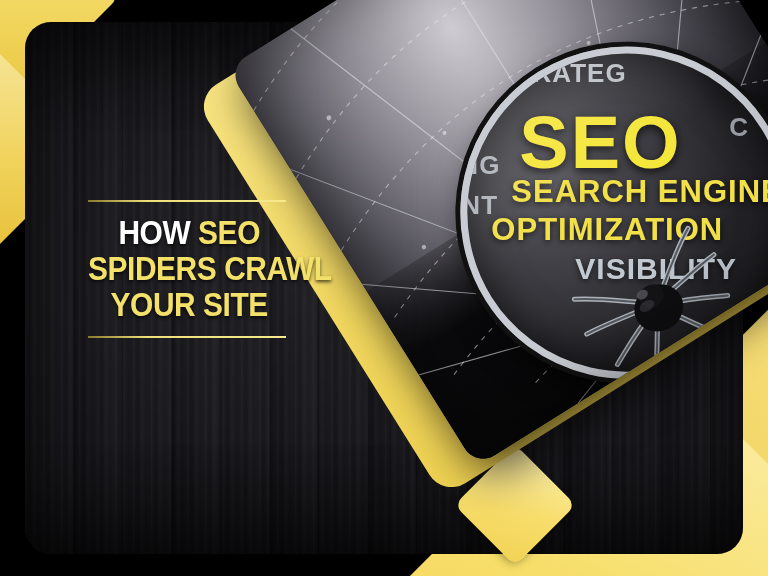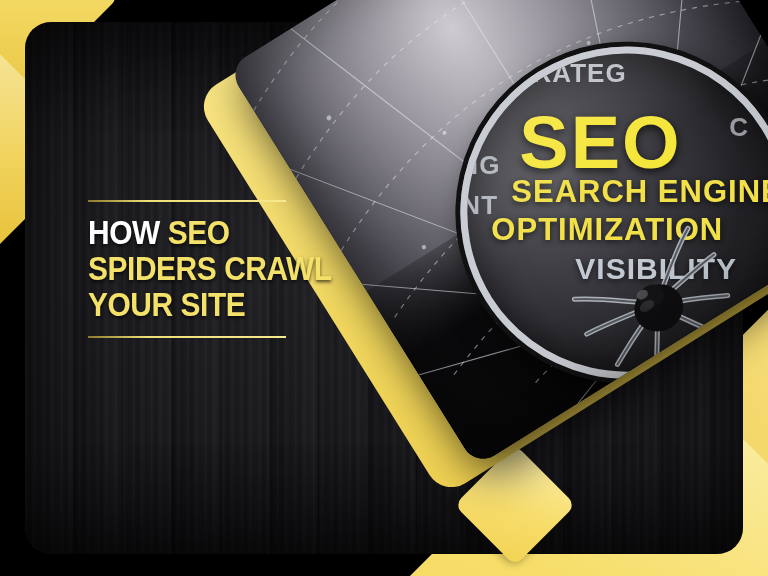"HOW SEO" .headline { text-align: none -> center }
